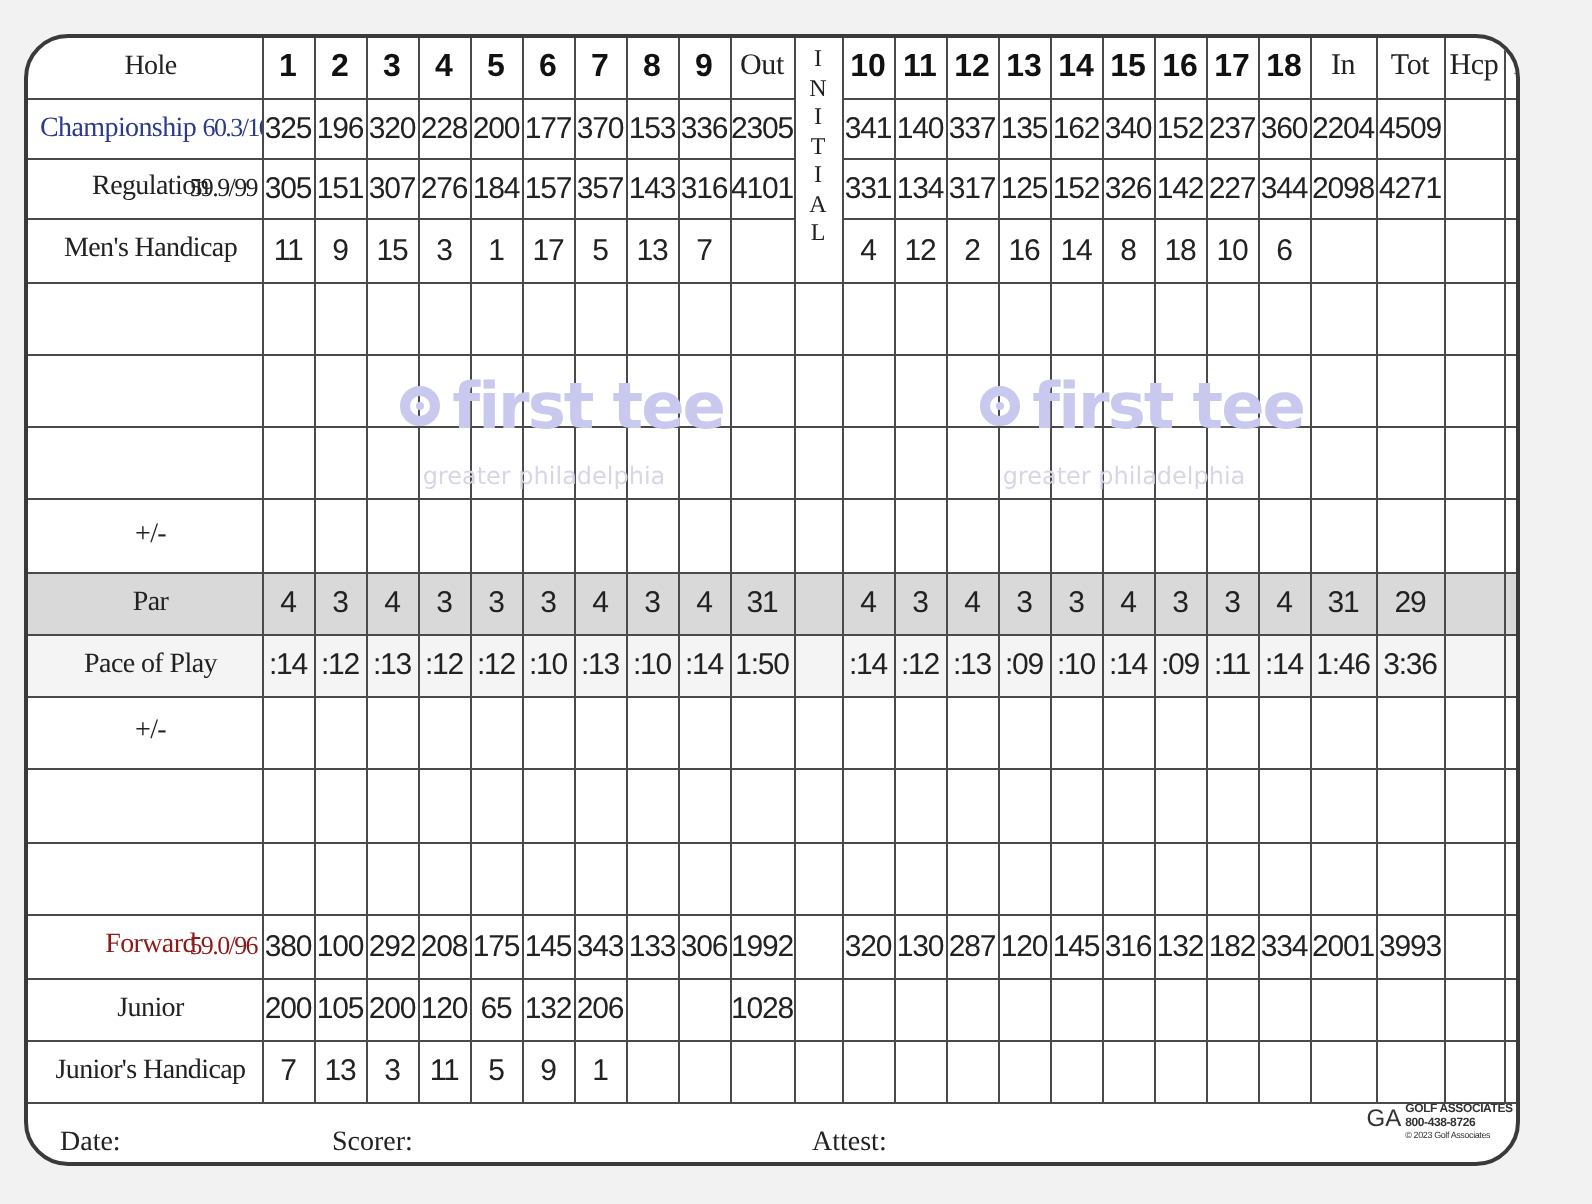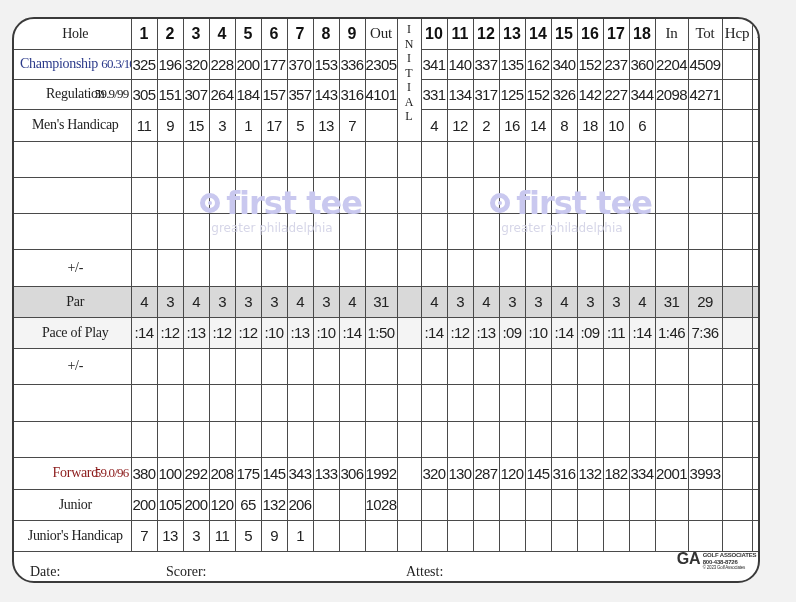"264" td { text: 264 -> 276 }
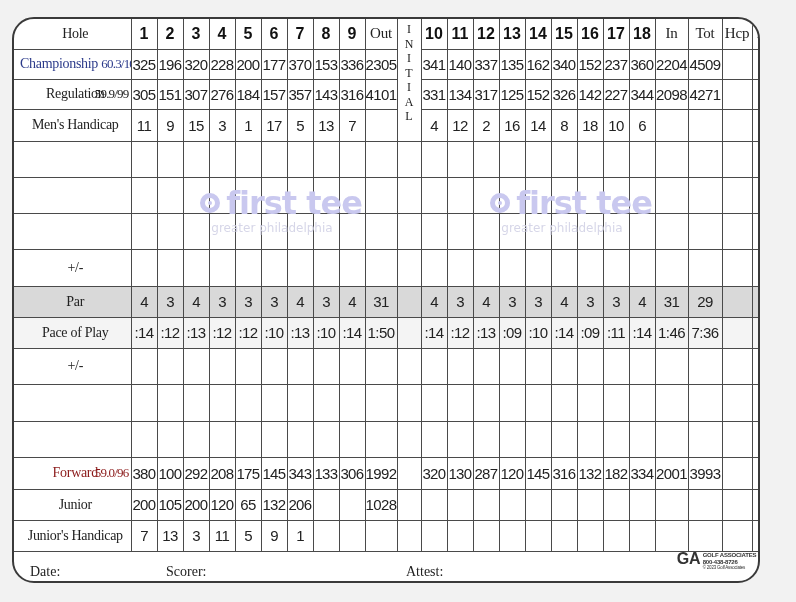"greater philadelphia" .watermark .wm-sub { margin-top: 2px -> 12px }
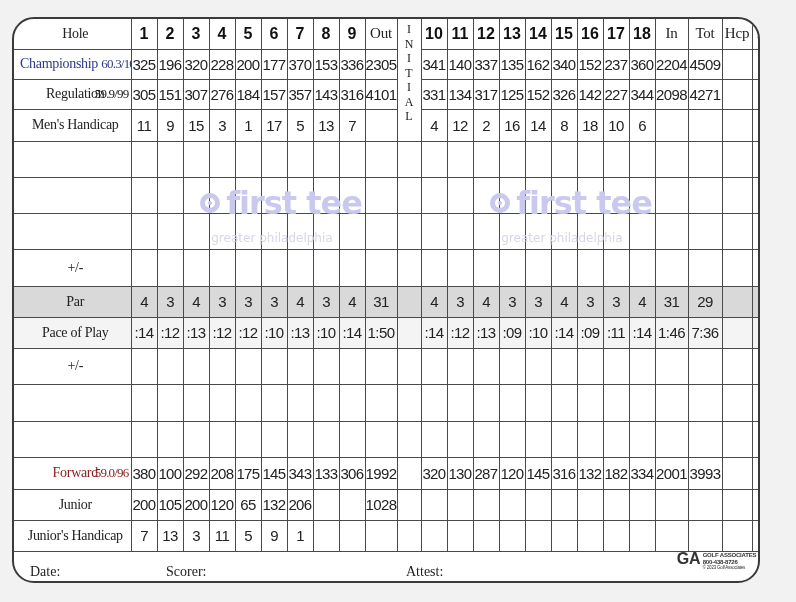"7:36" td { text: 7:36 -> 3:36 }
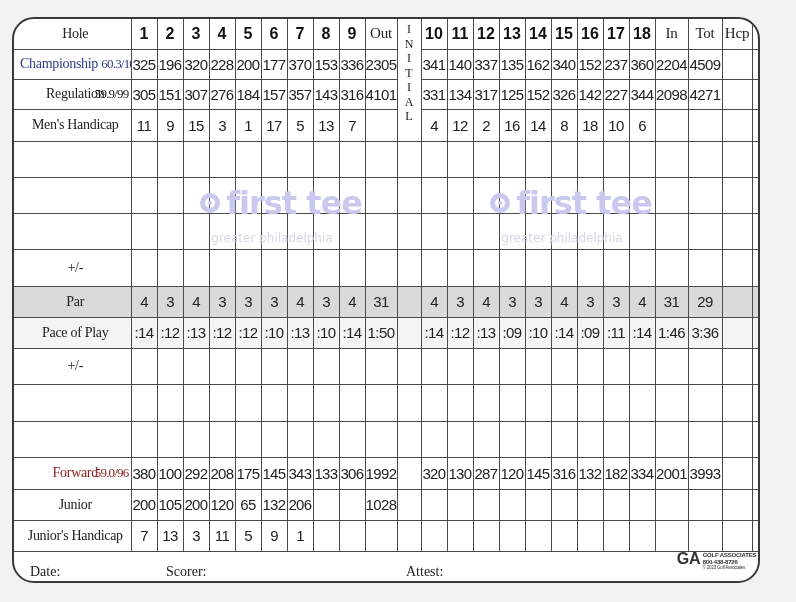"GA" .ga-mark { font-size: 16px -> 12px; font-weight: bold -> normal }
